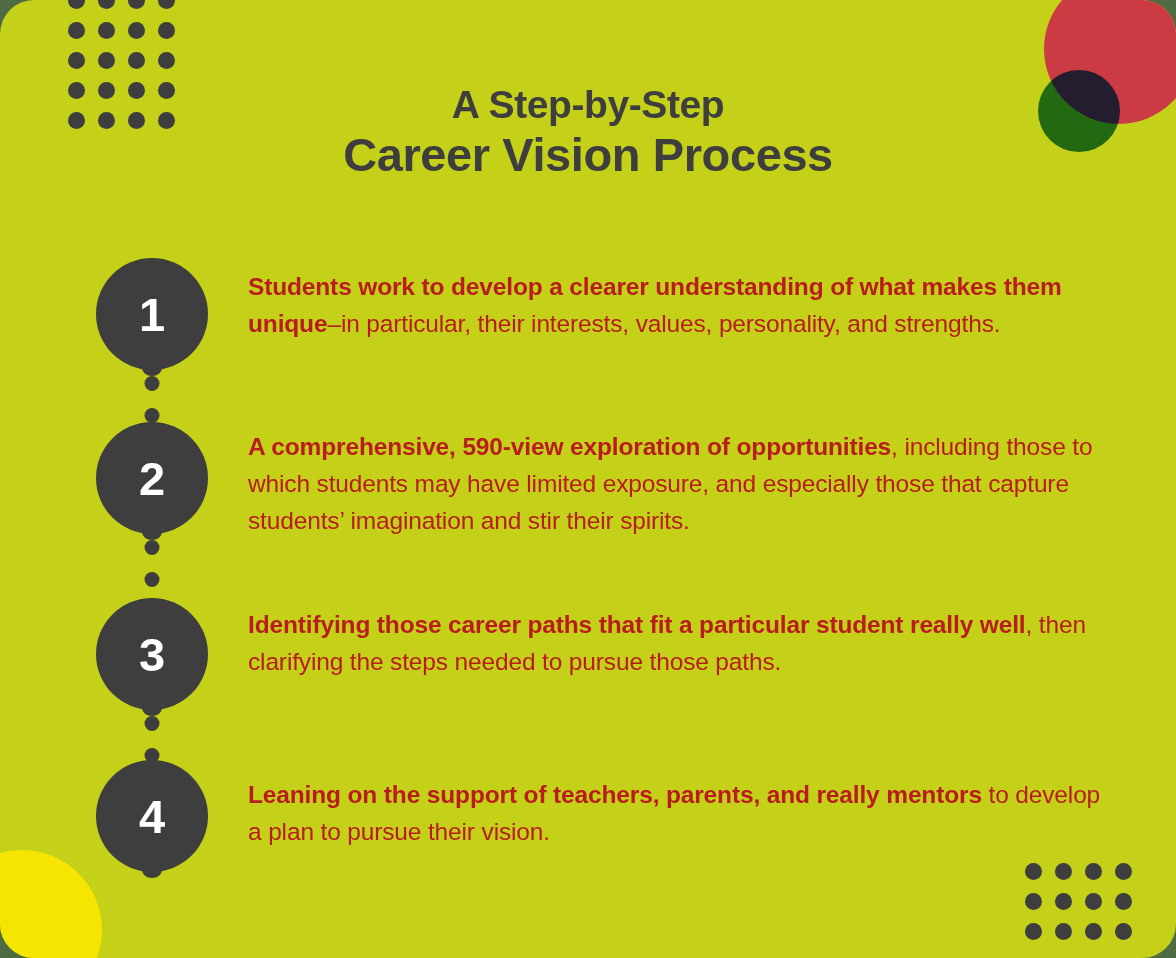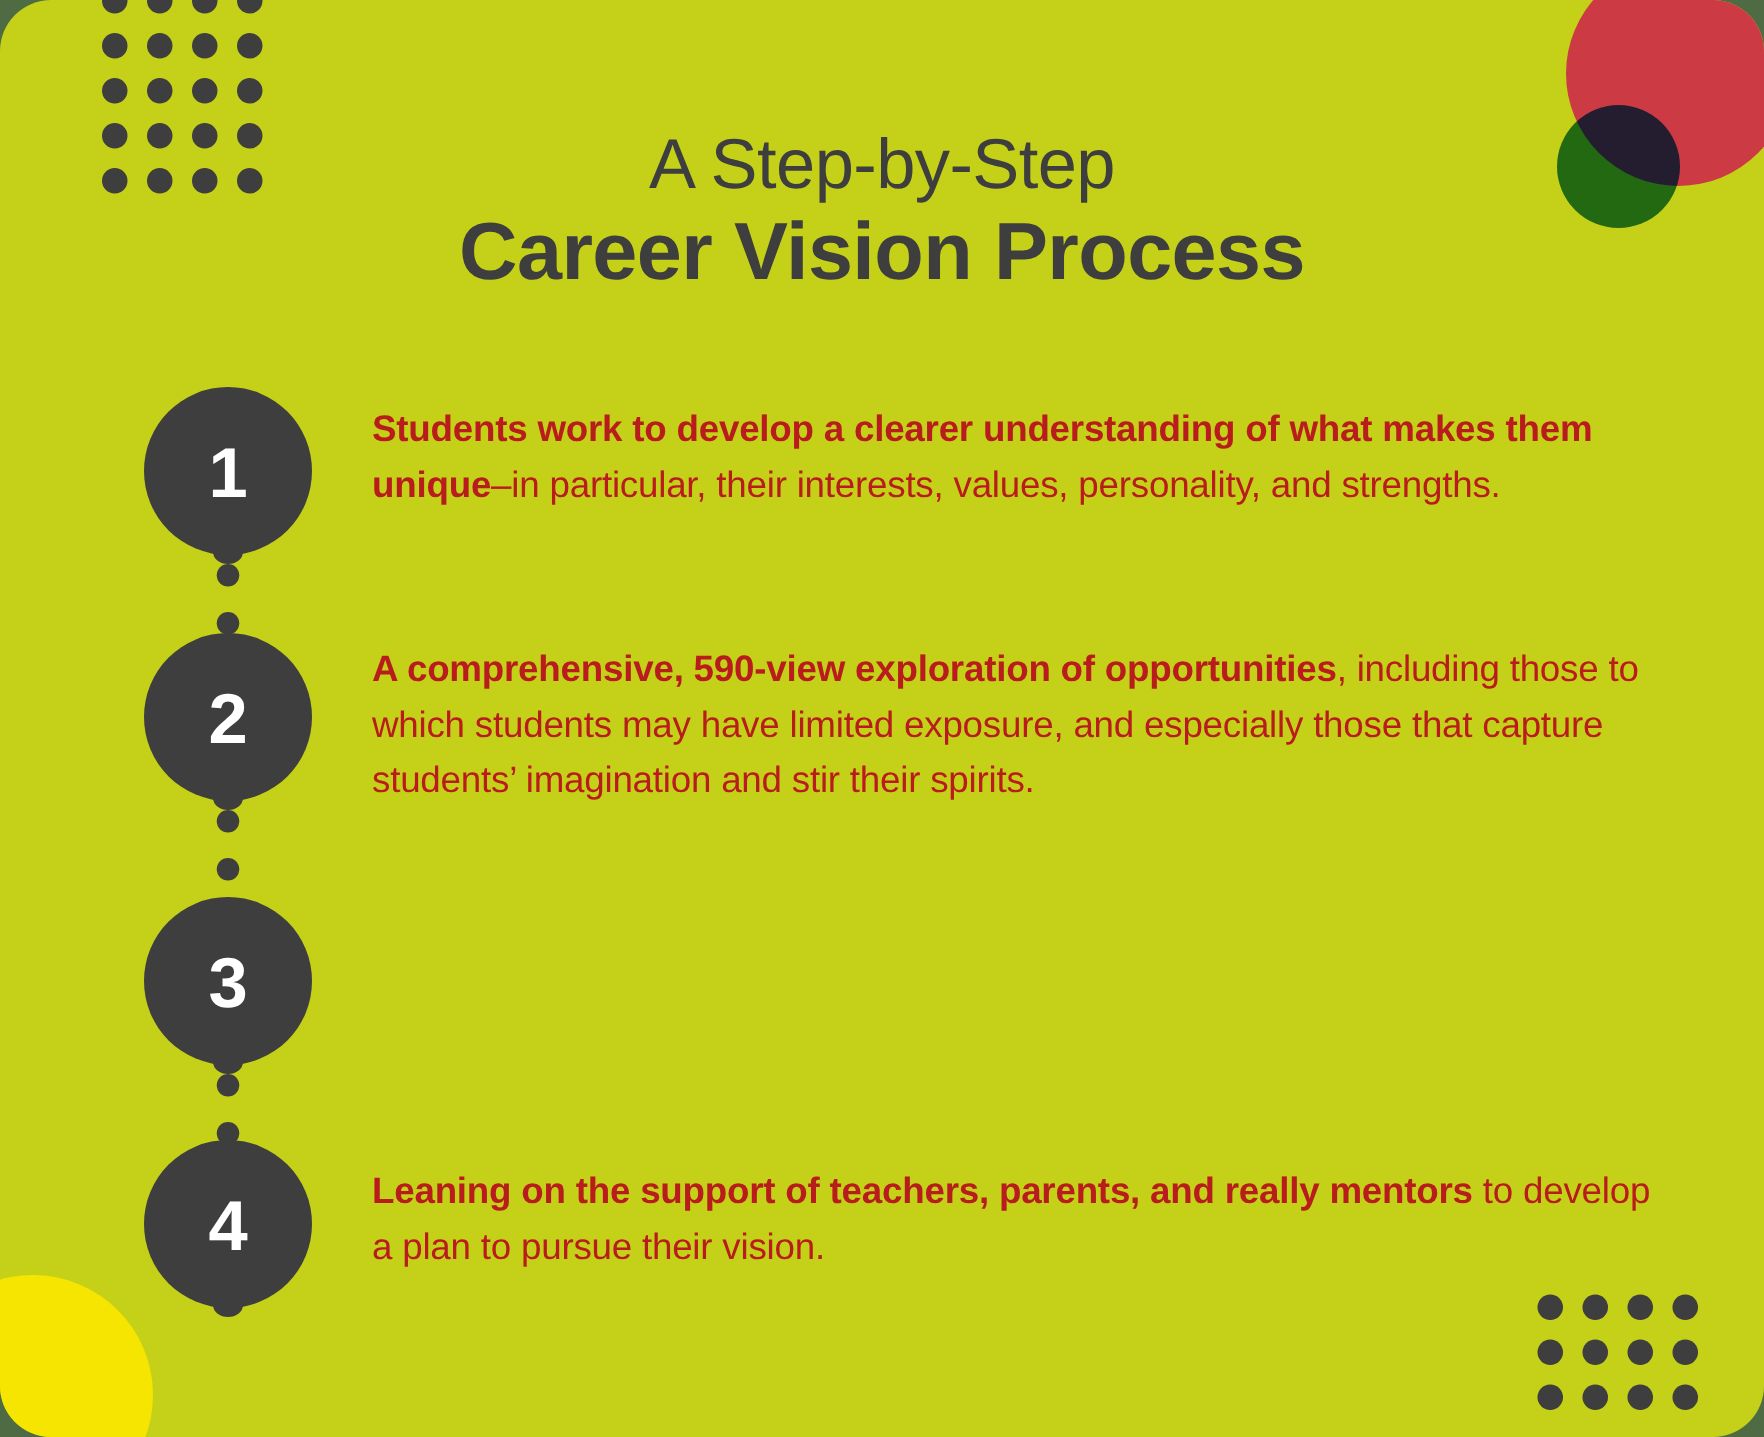"A Step-by-Step" #title-line-1 { font-size: 47px -> 39px; font-weight: normal -> bold }
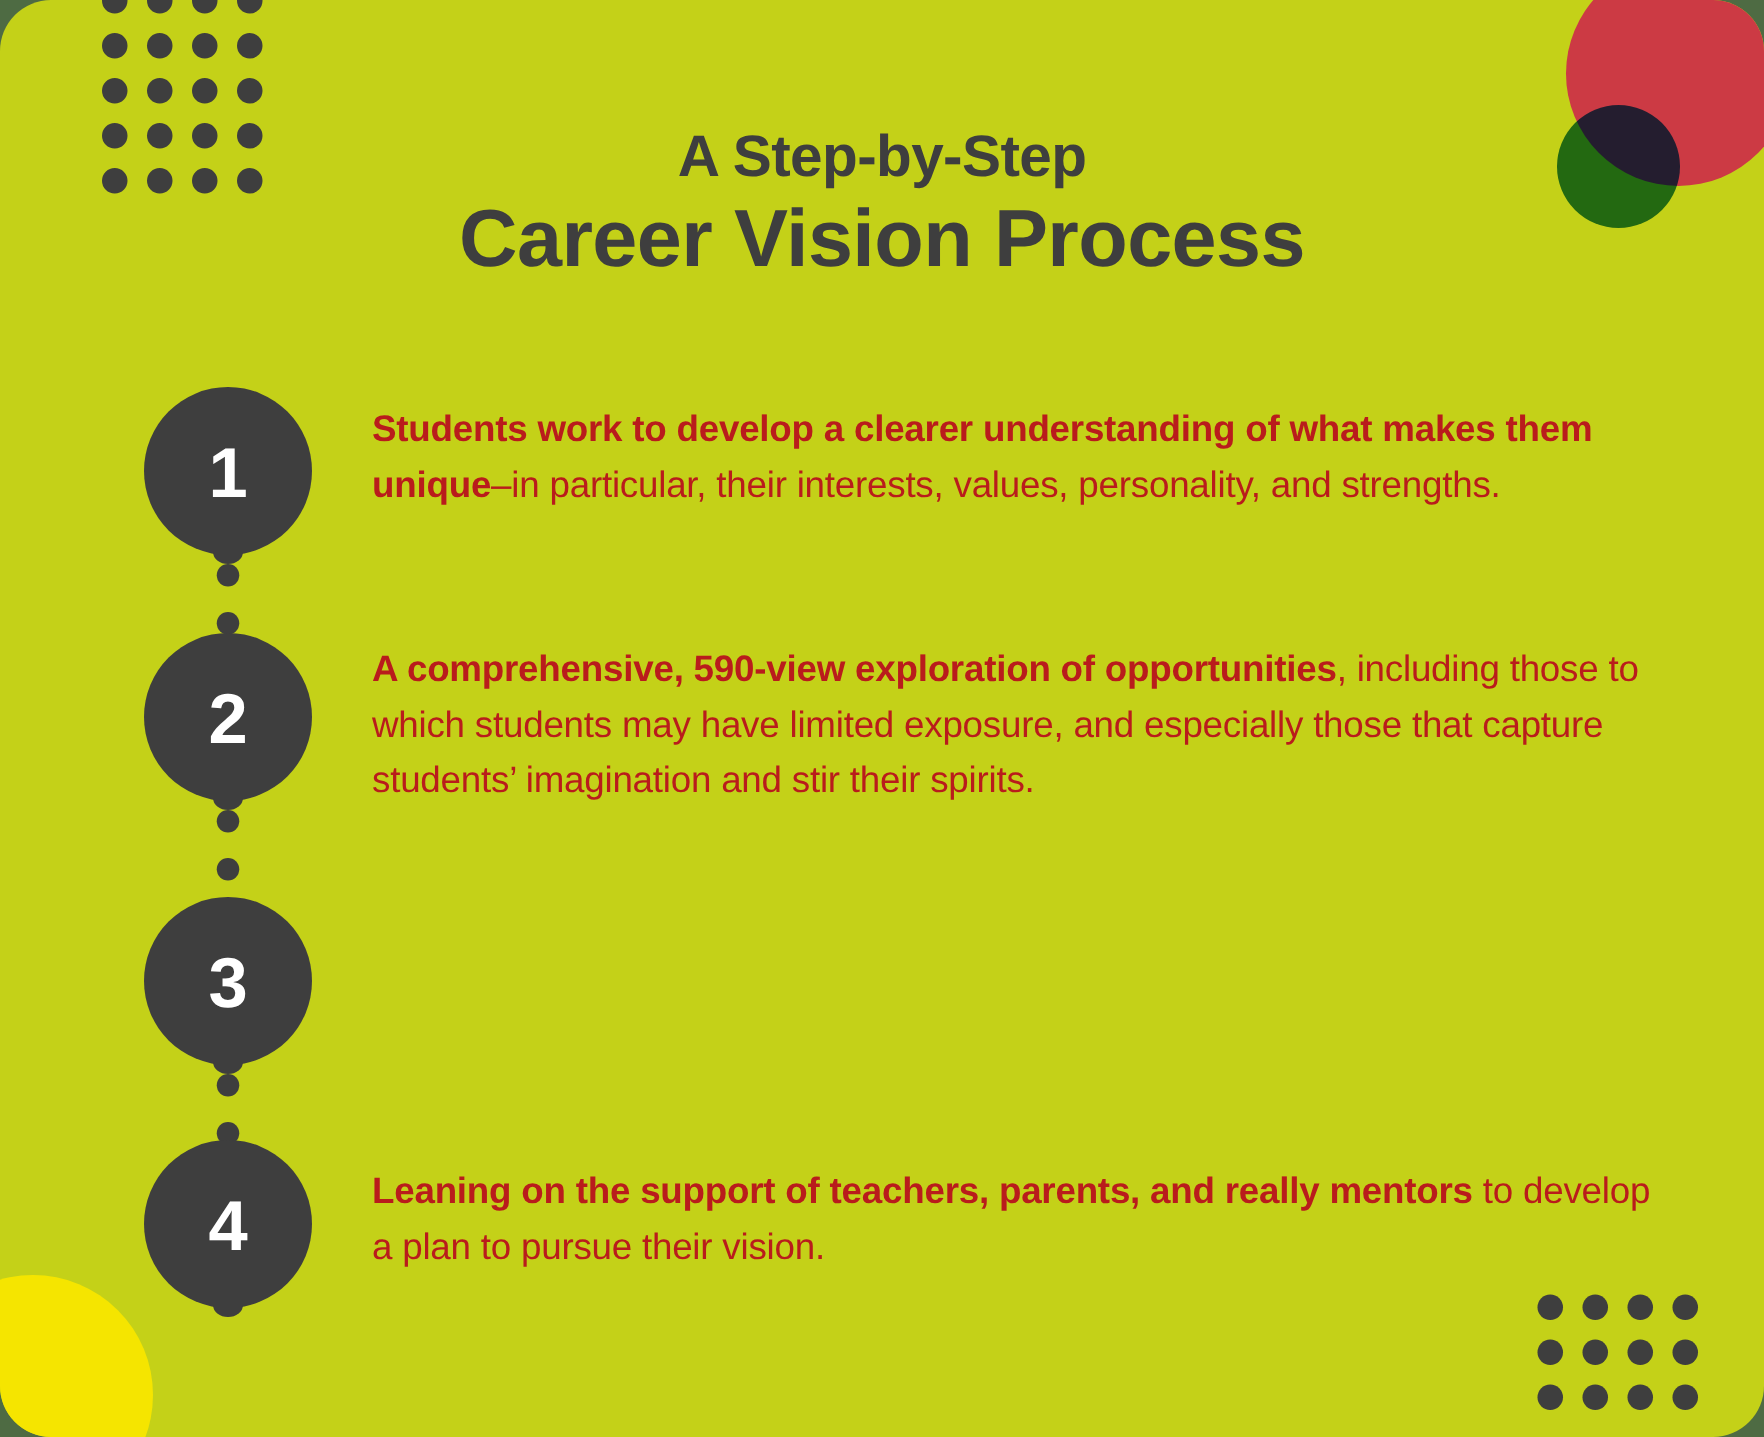"Career Vision Process" #title-line-2 { font-size: 54px -> 47px }
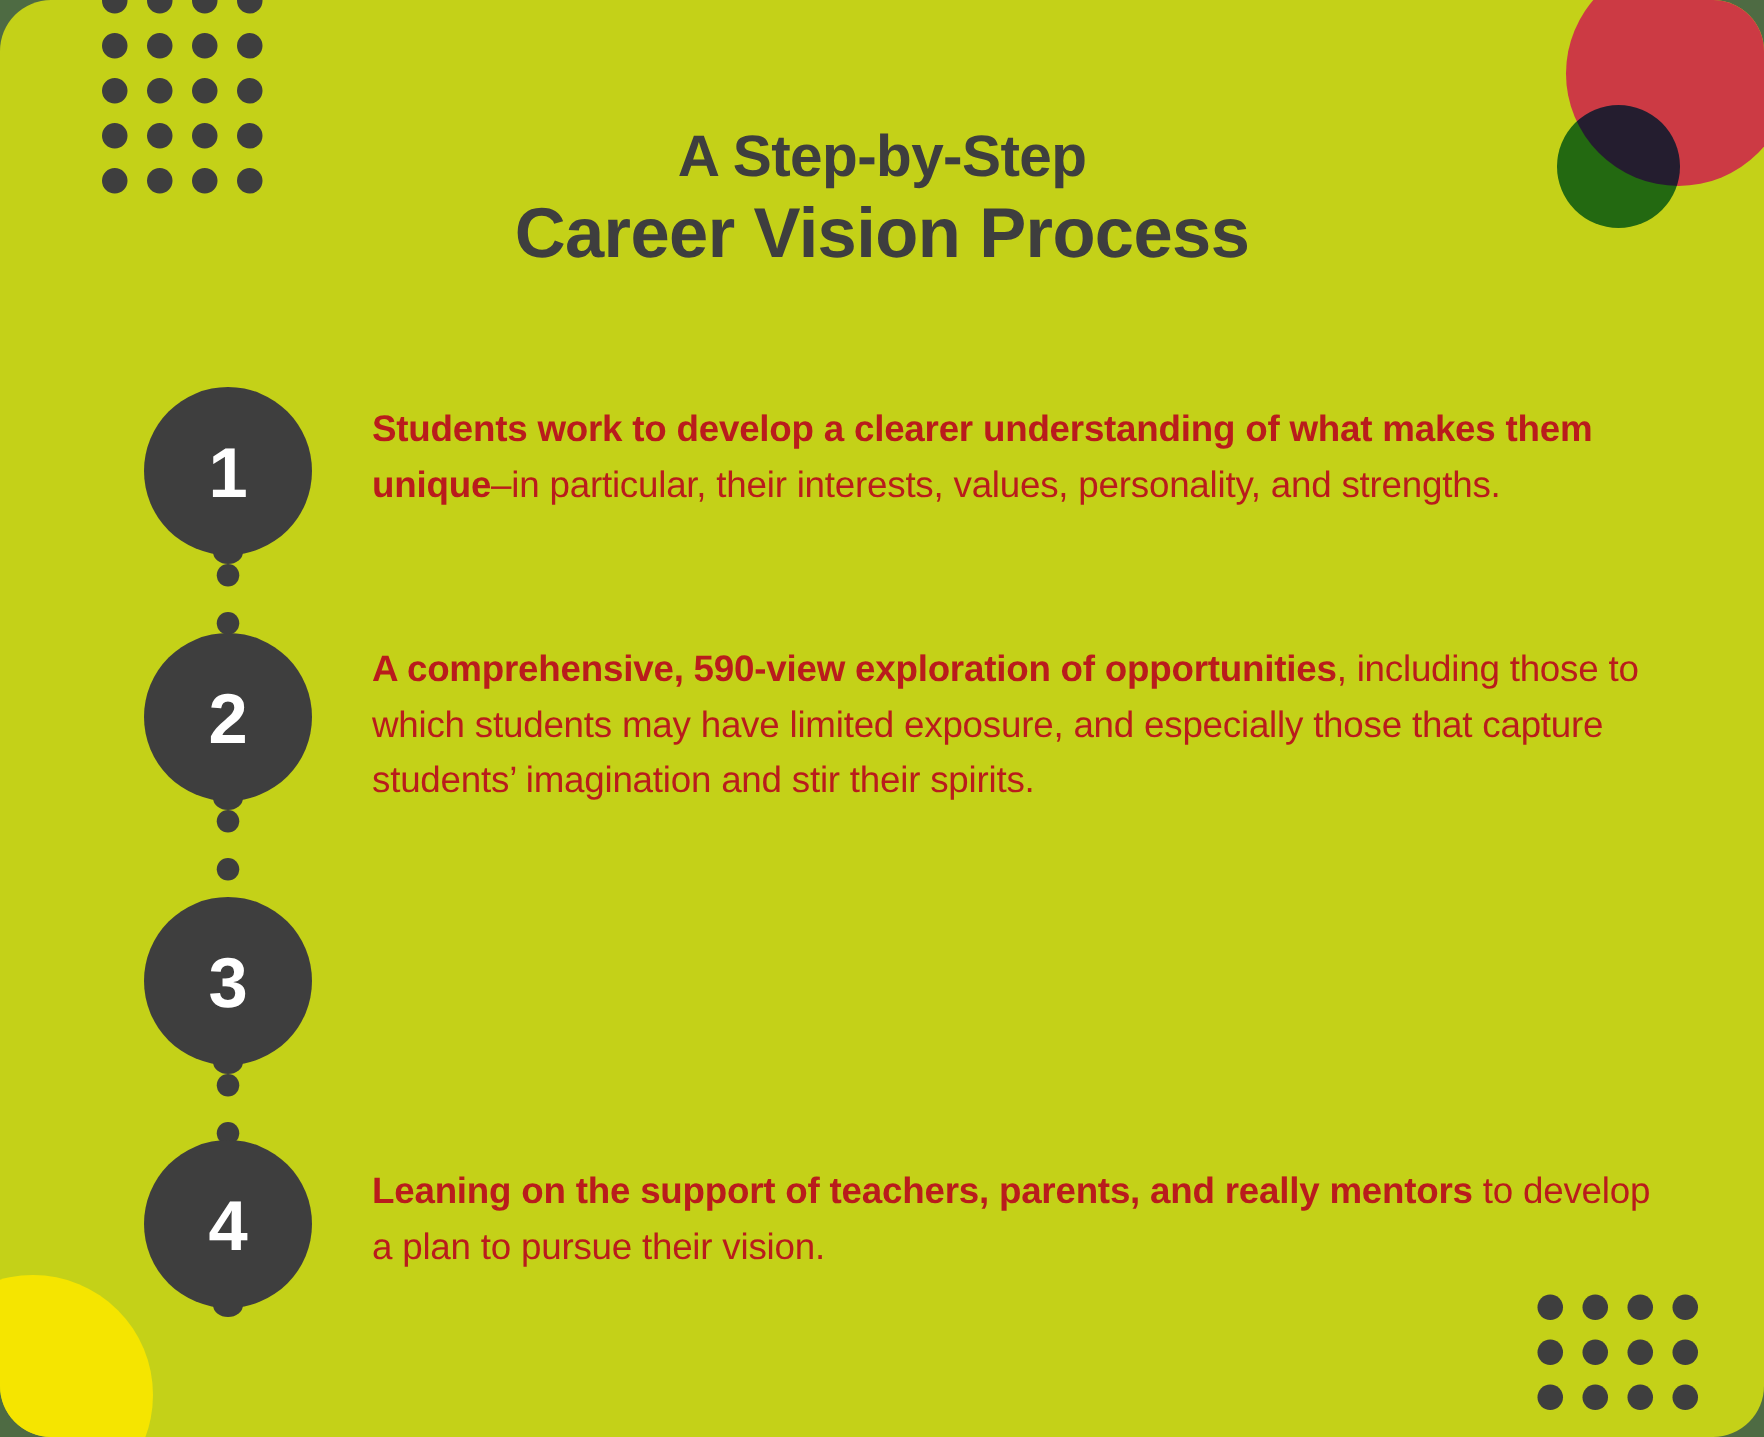"Identifying those career paths that" p.step-text { html: none -> <p> <b>Identifying those career paths that fit a particular student really well</b><span>, then clarifying the steps needed to pursue those paths.</span> </p> }
